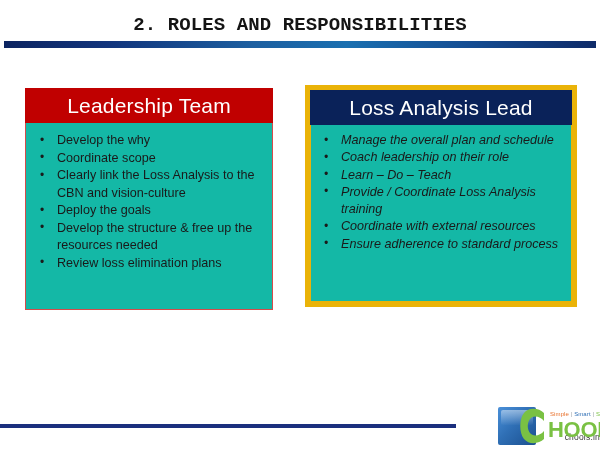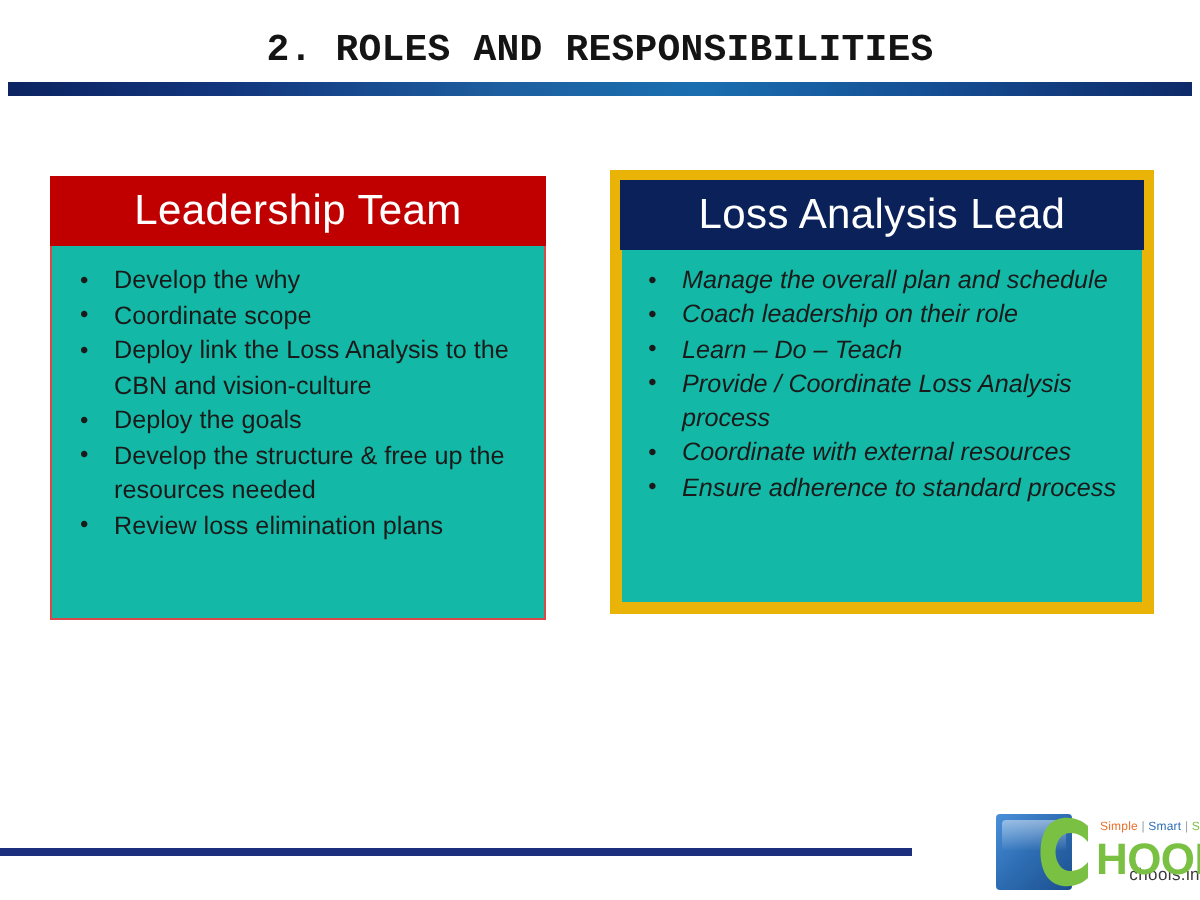"Deploy link the Loss Analysis" li { text: Deploy -> Clearly }
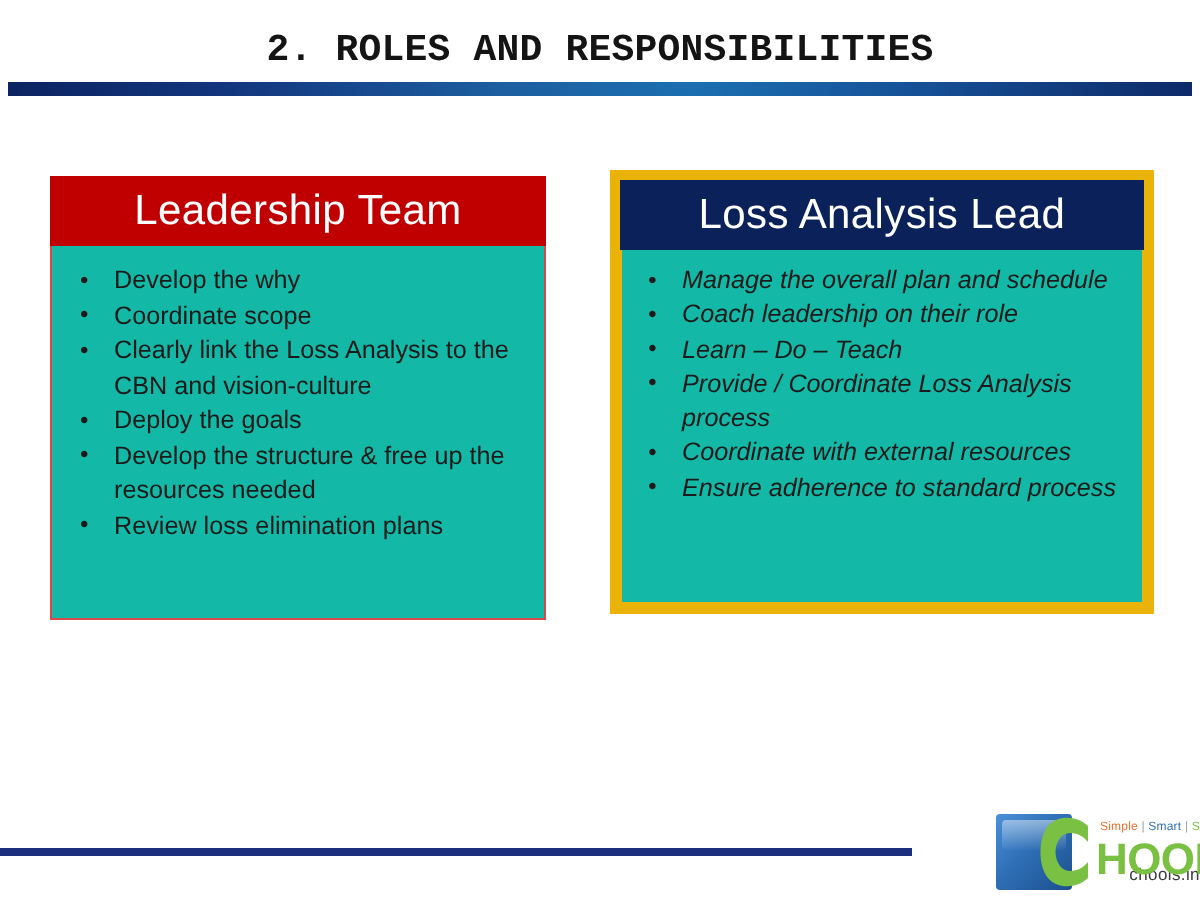"Provide / Coordinate Loss Analysis" li { text: process -> training }
